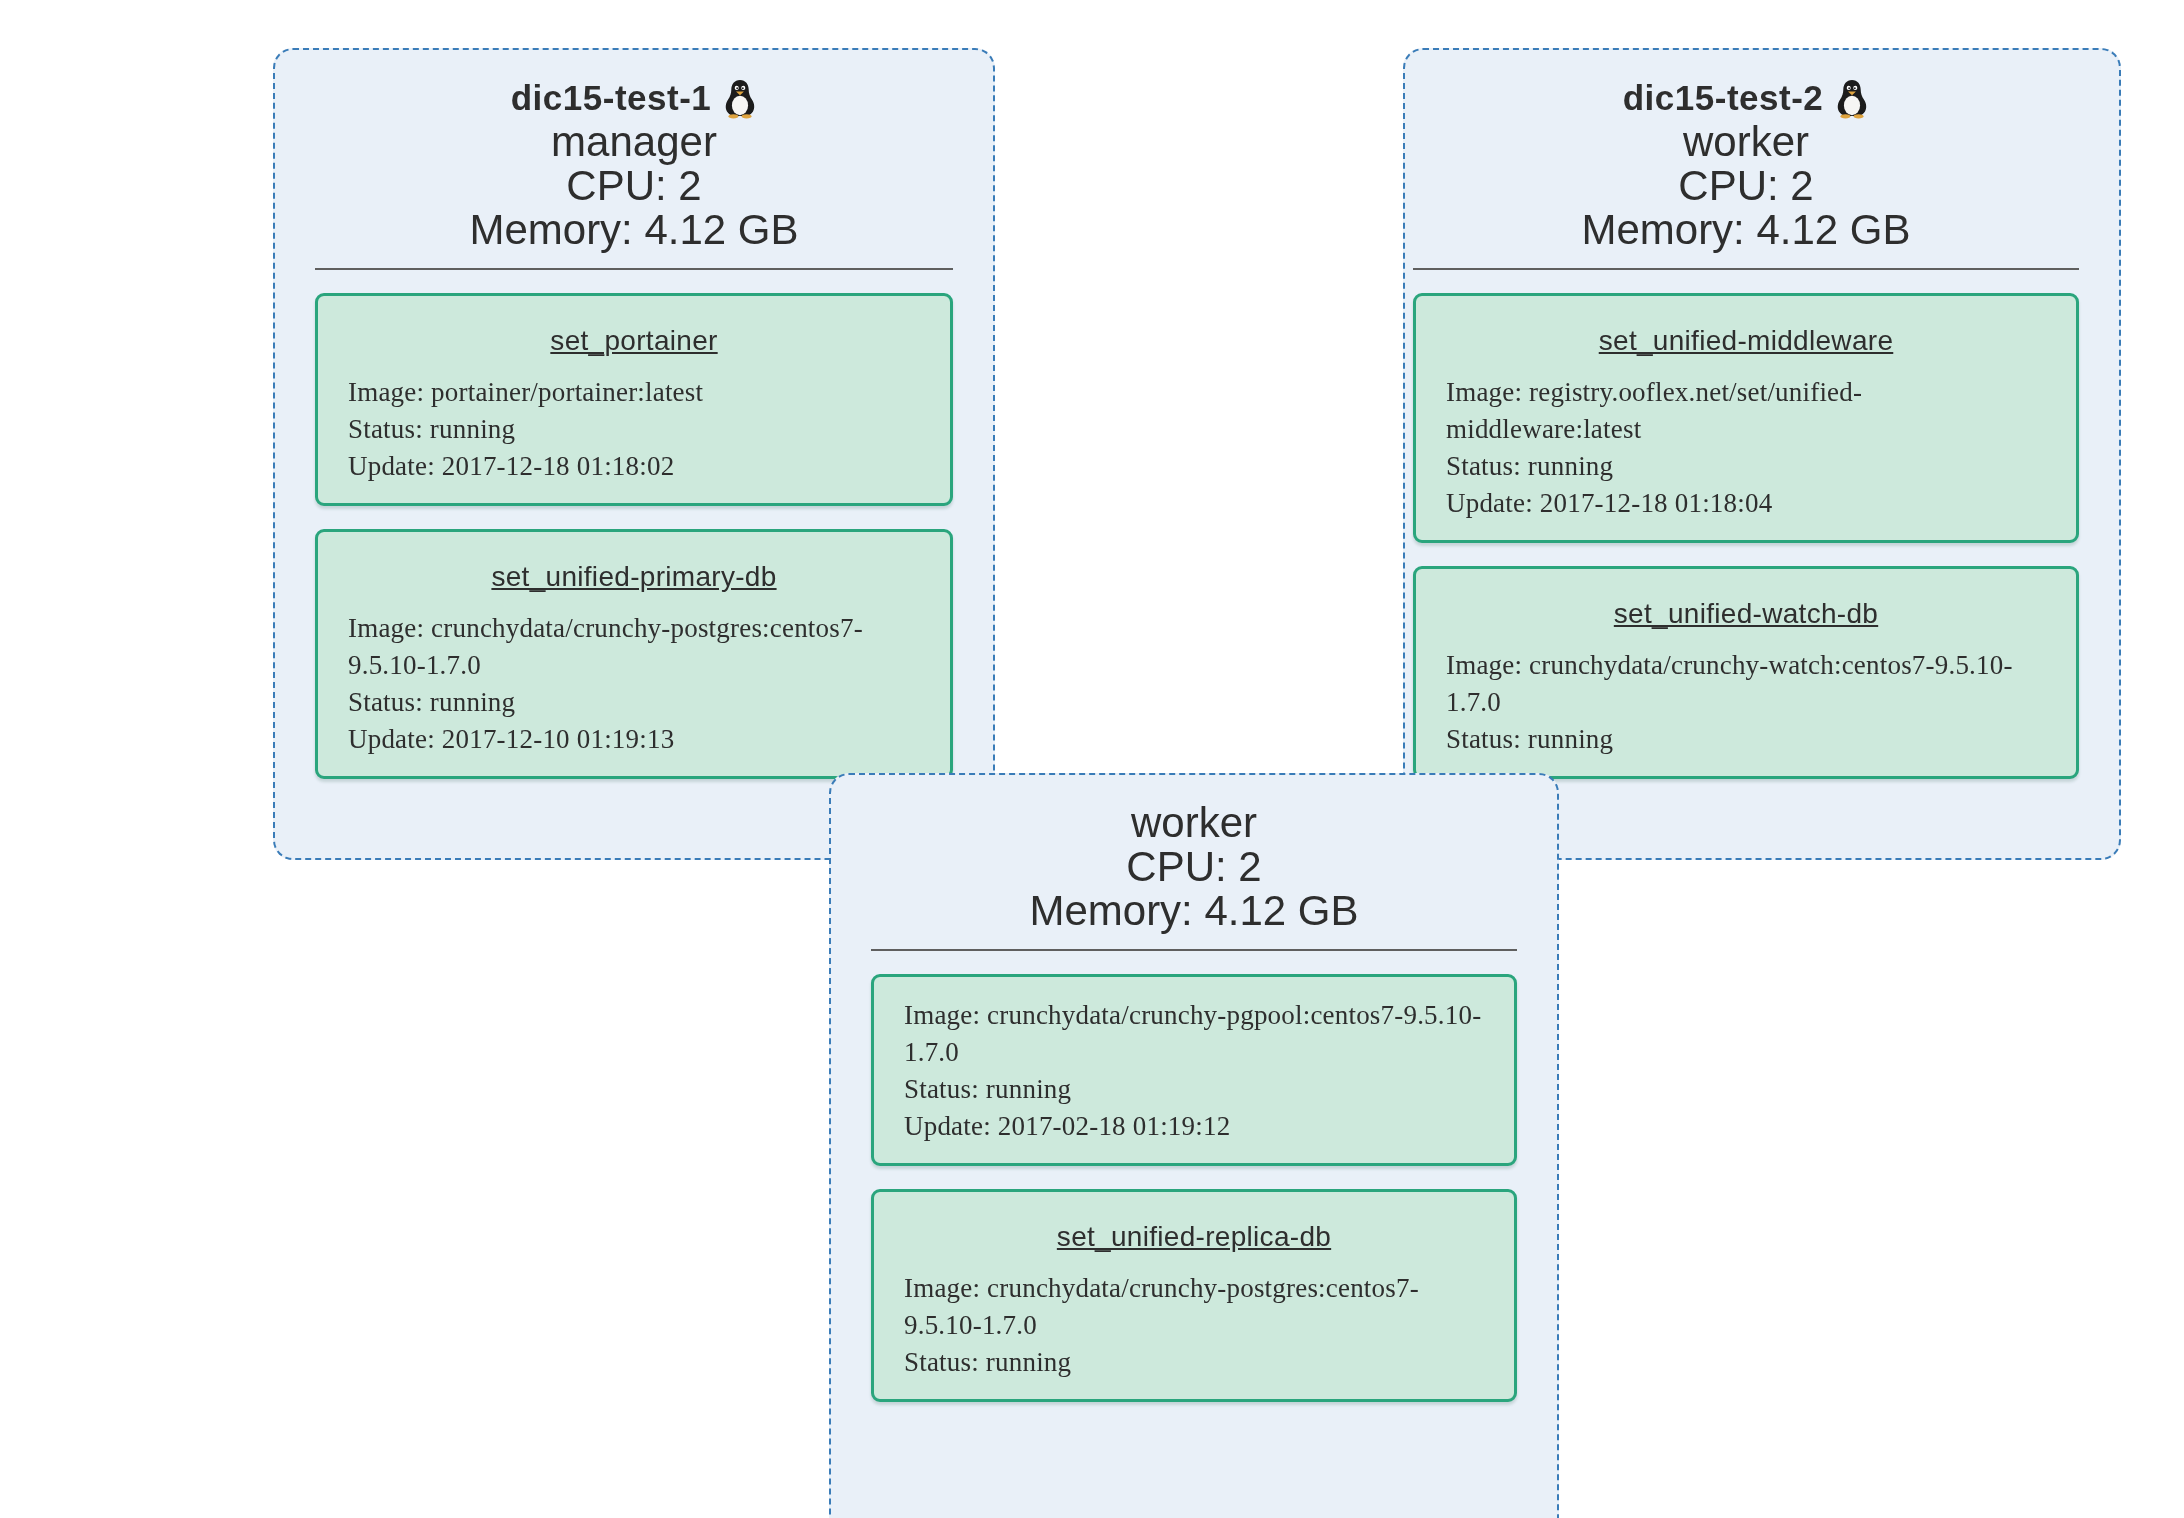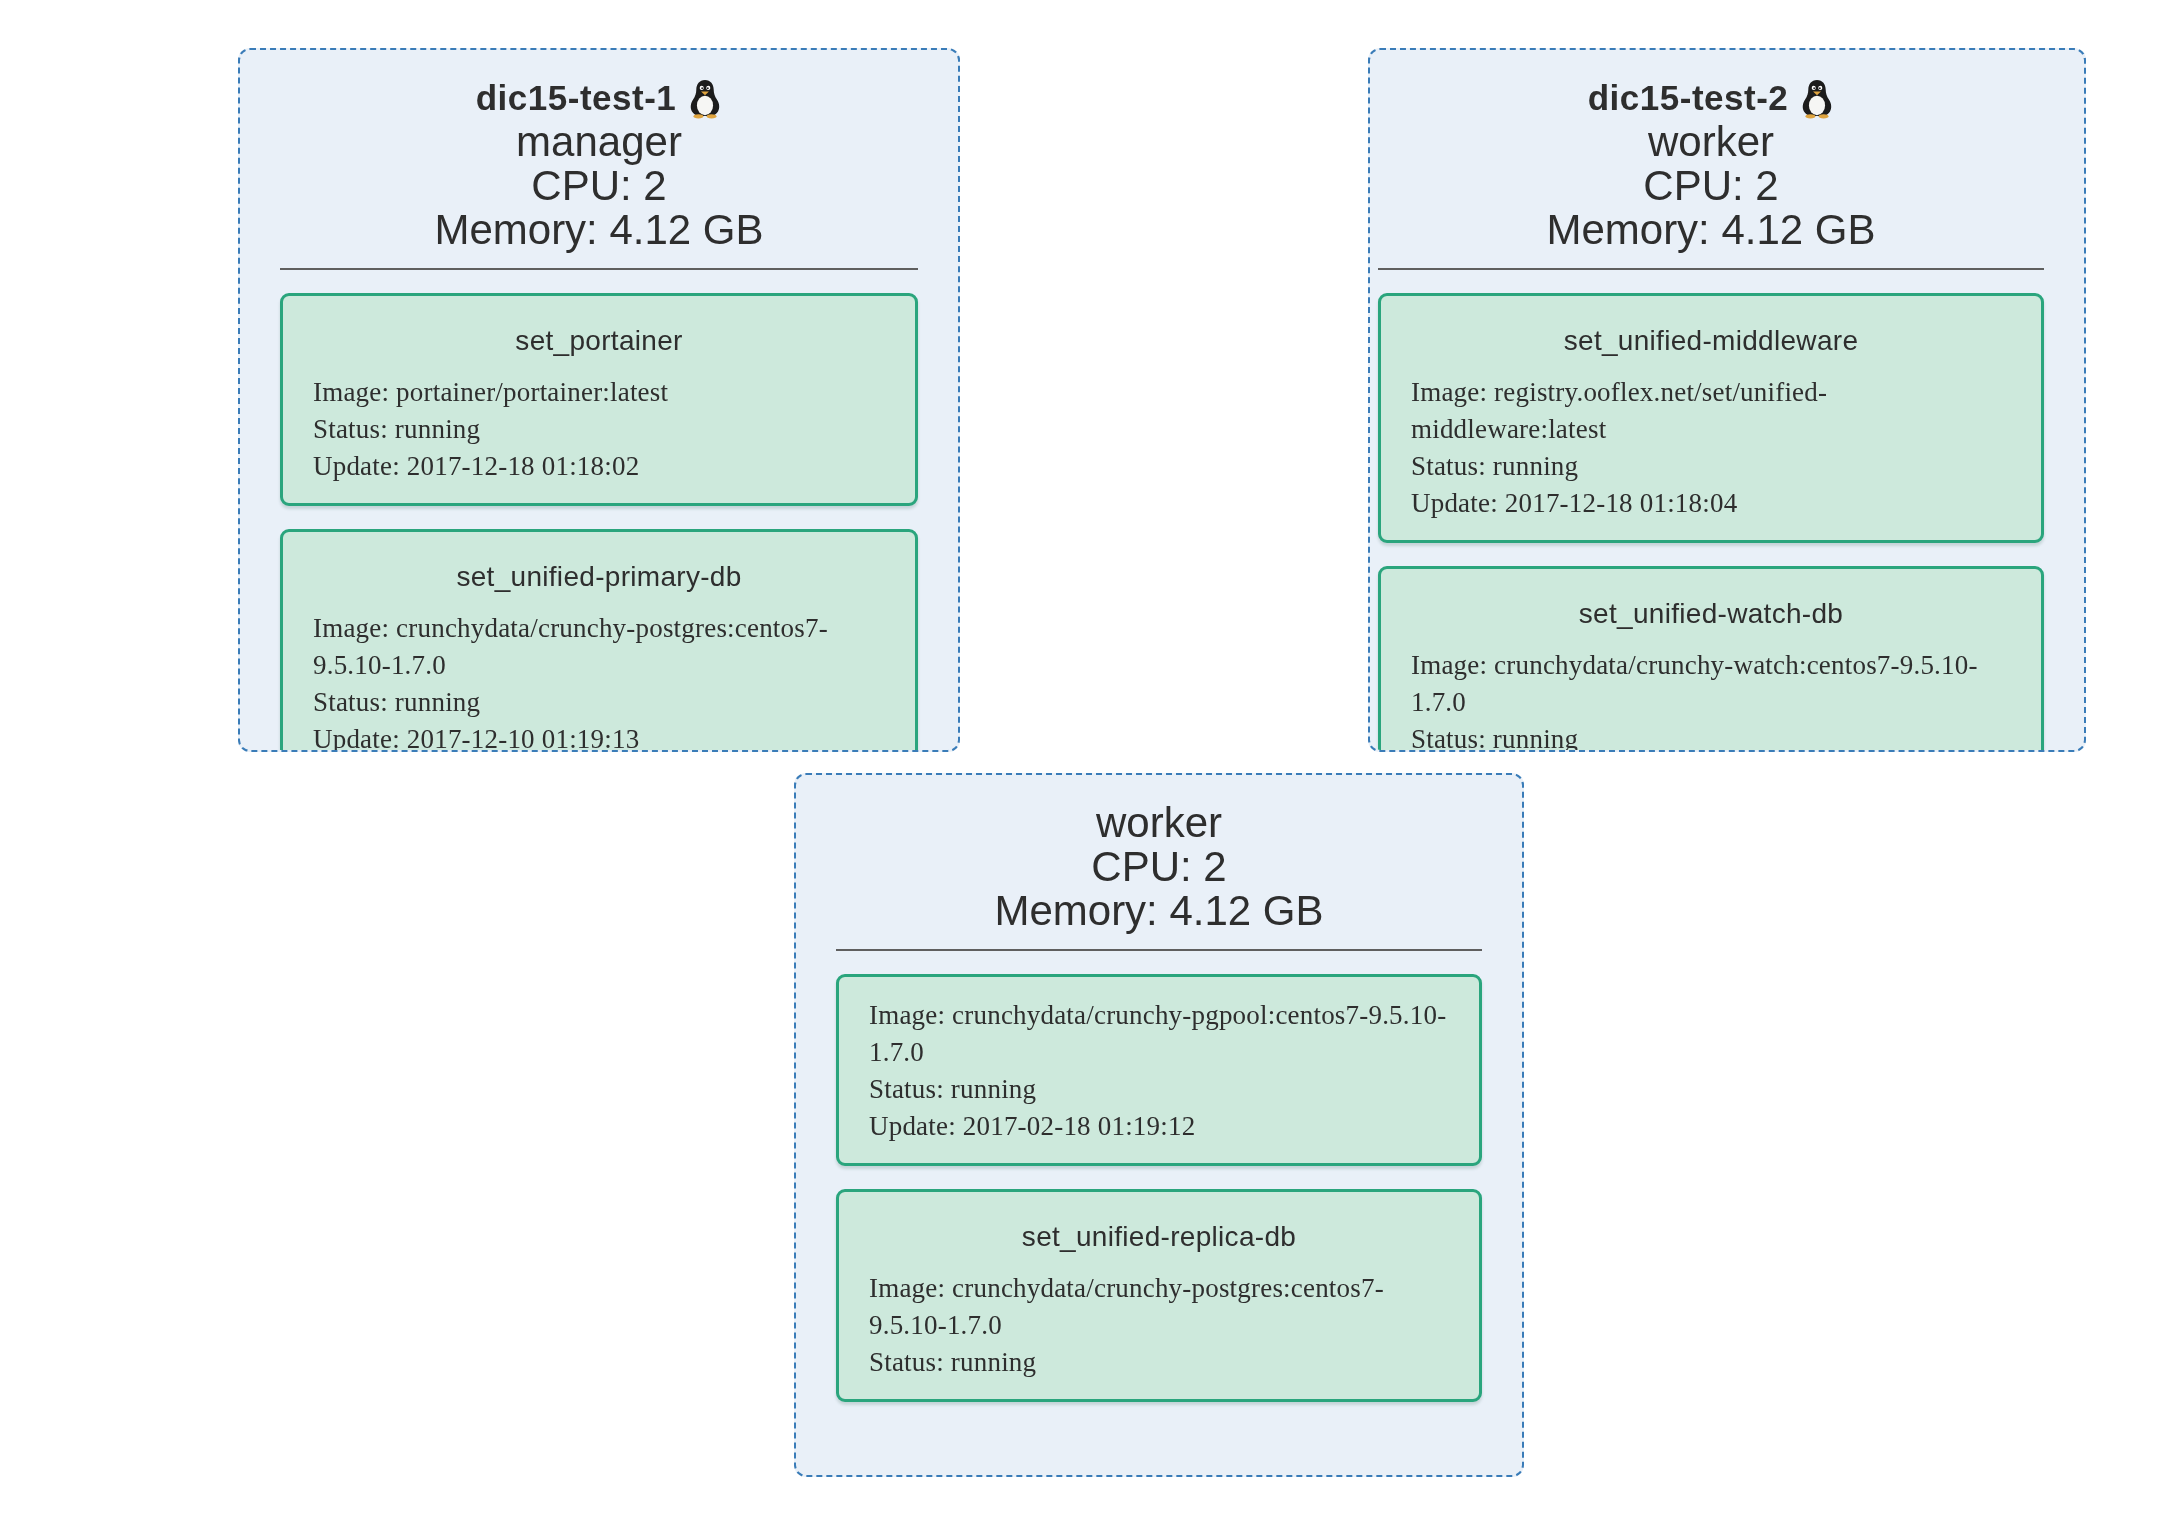"dic15-test-1" .node { border-radius: 12px -> 20px; height: 704px -> 812px; margin-left: none -> 35px }
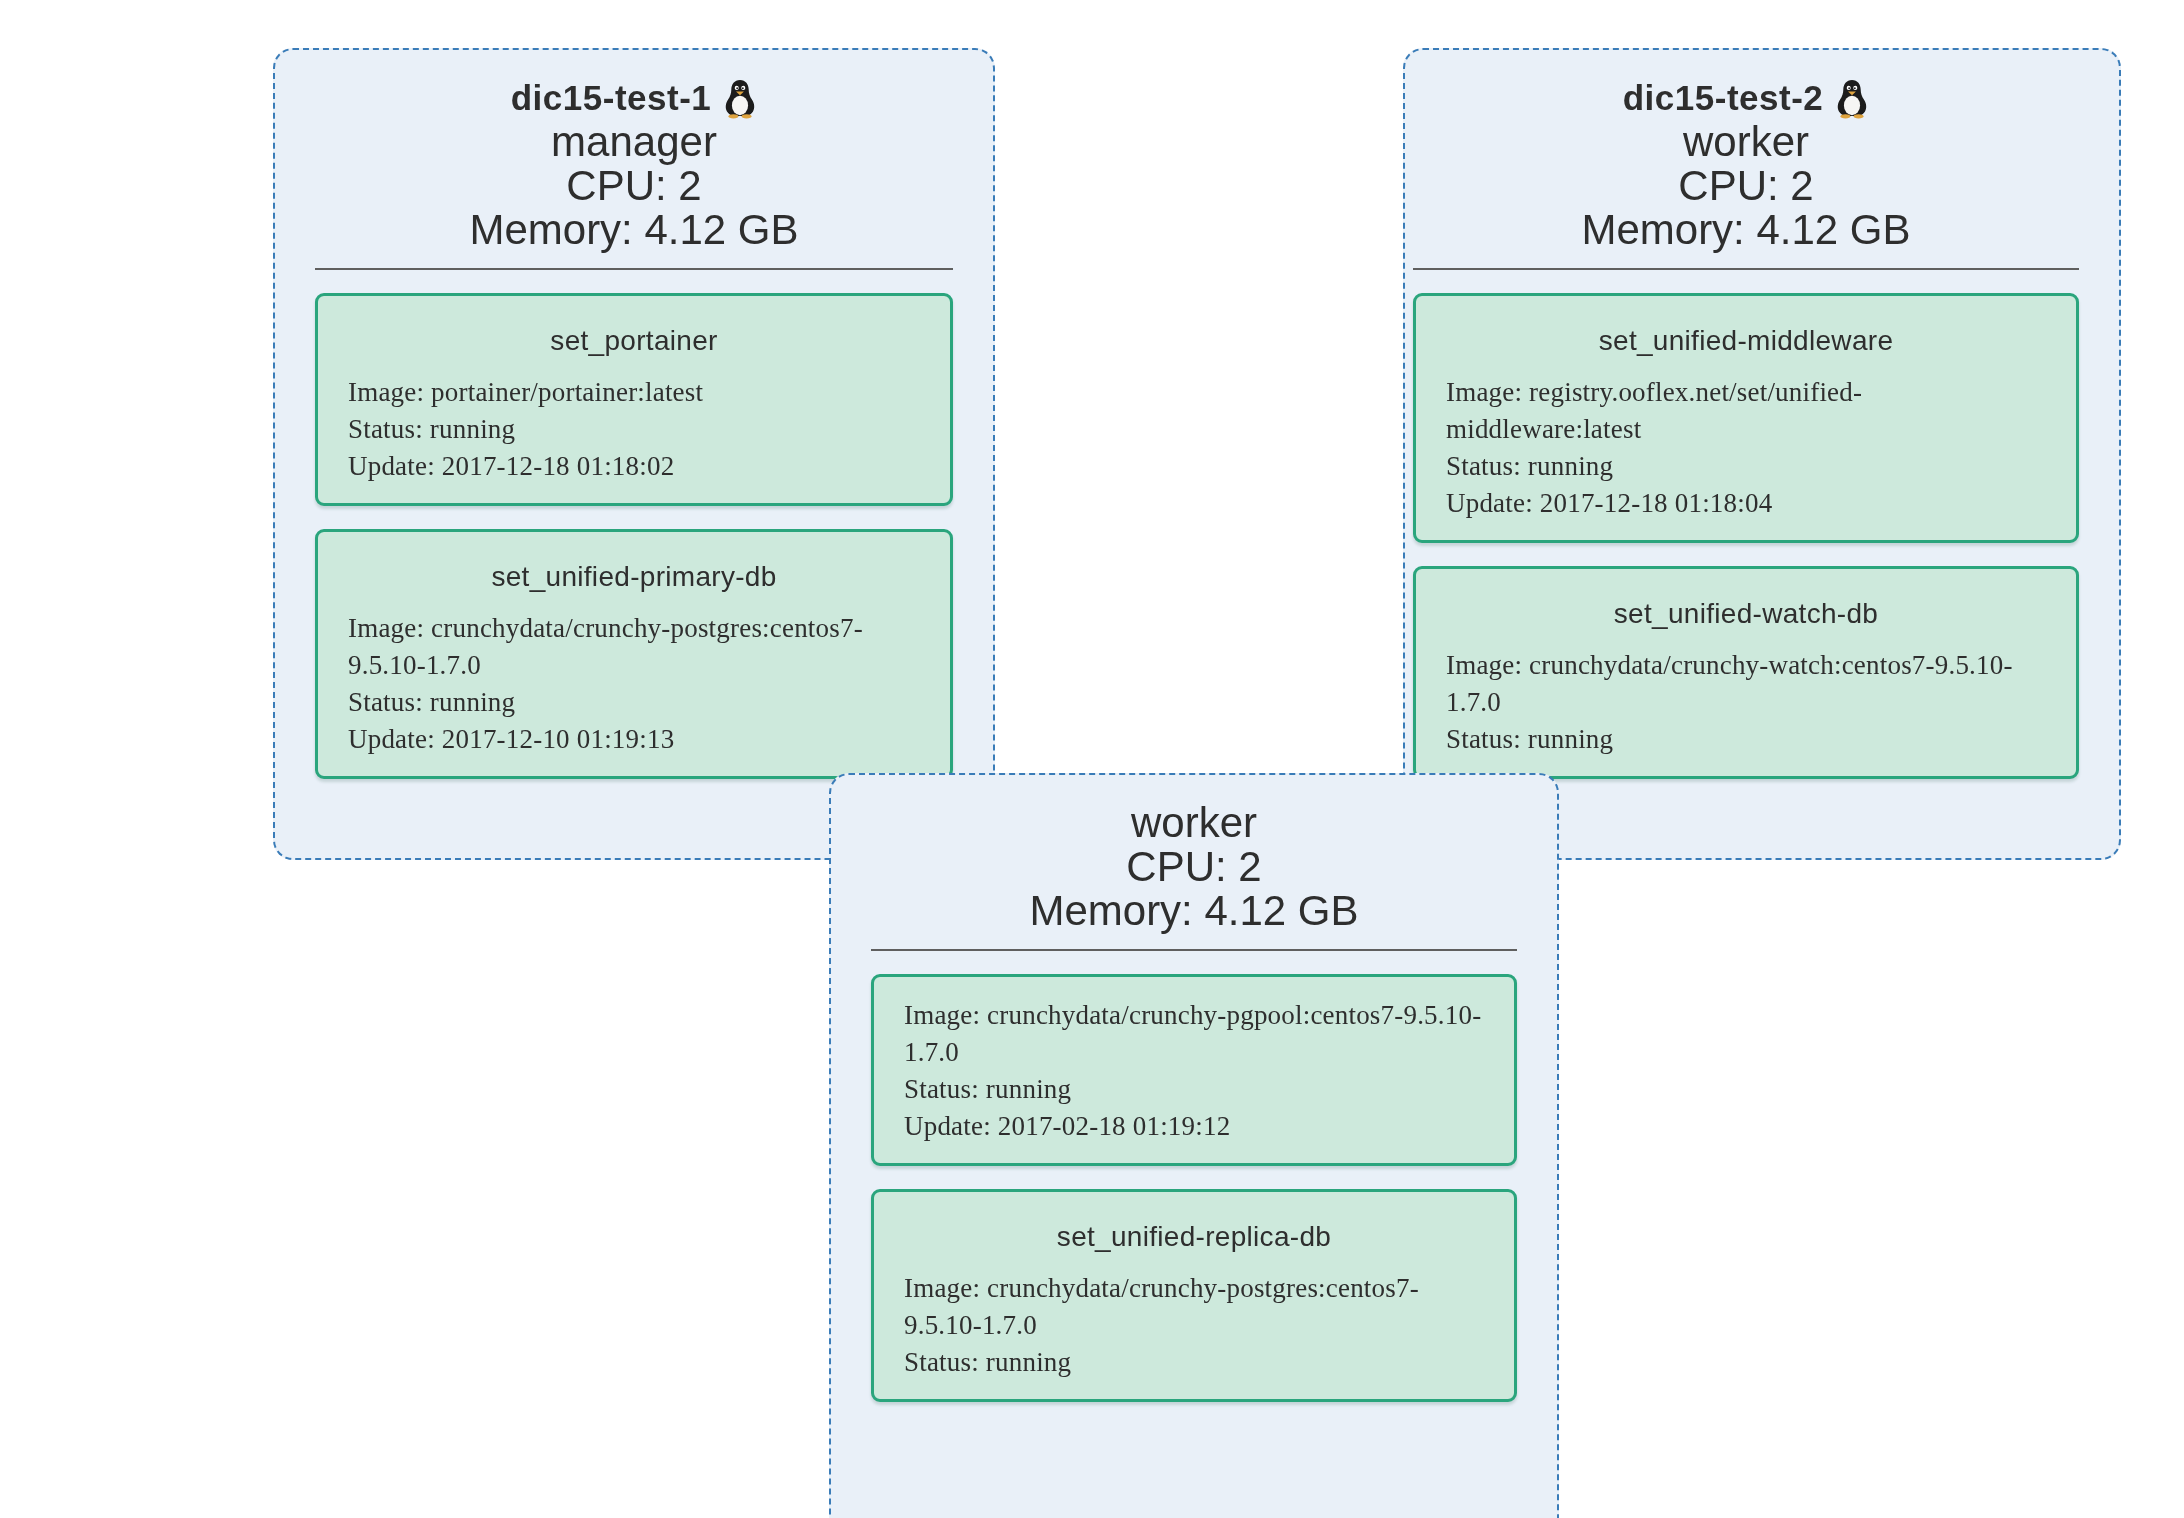"set_portainer" .task-name { text-decoration: none -> underline }
